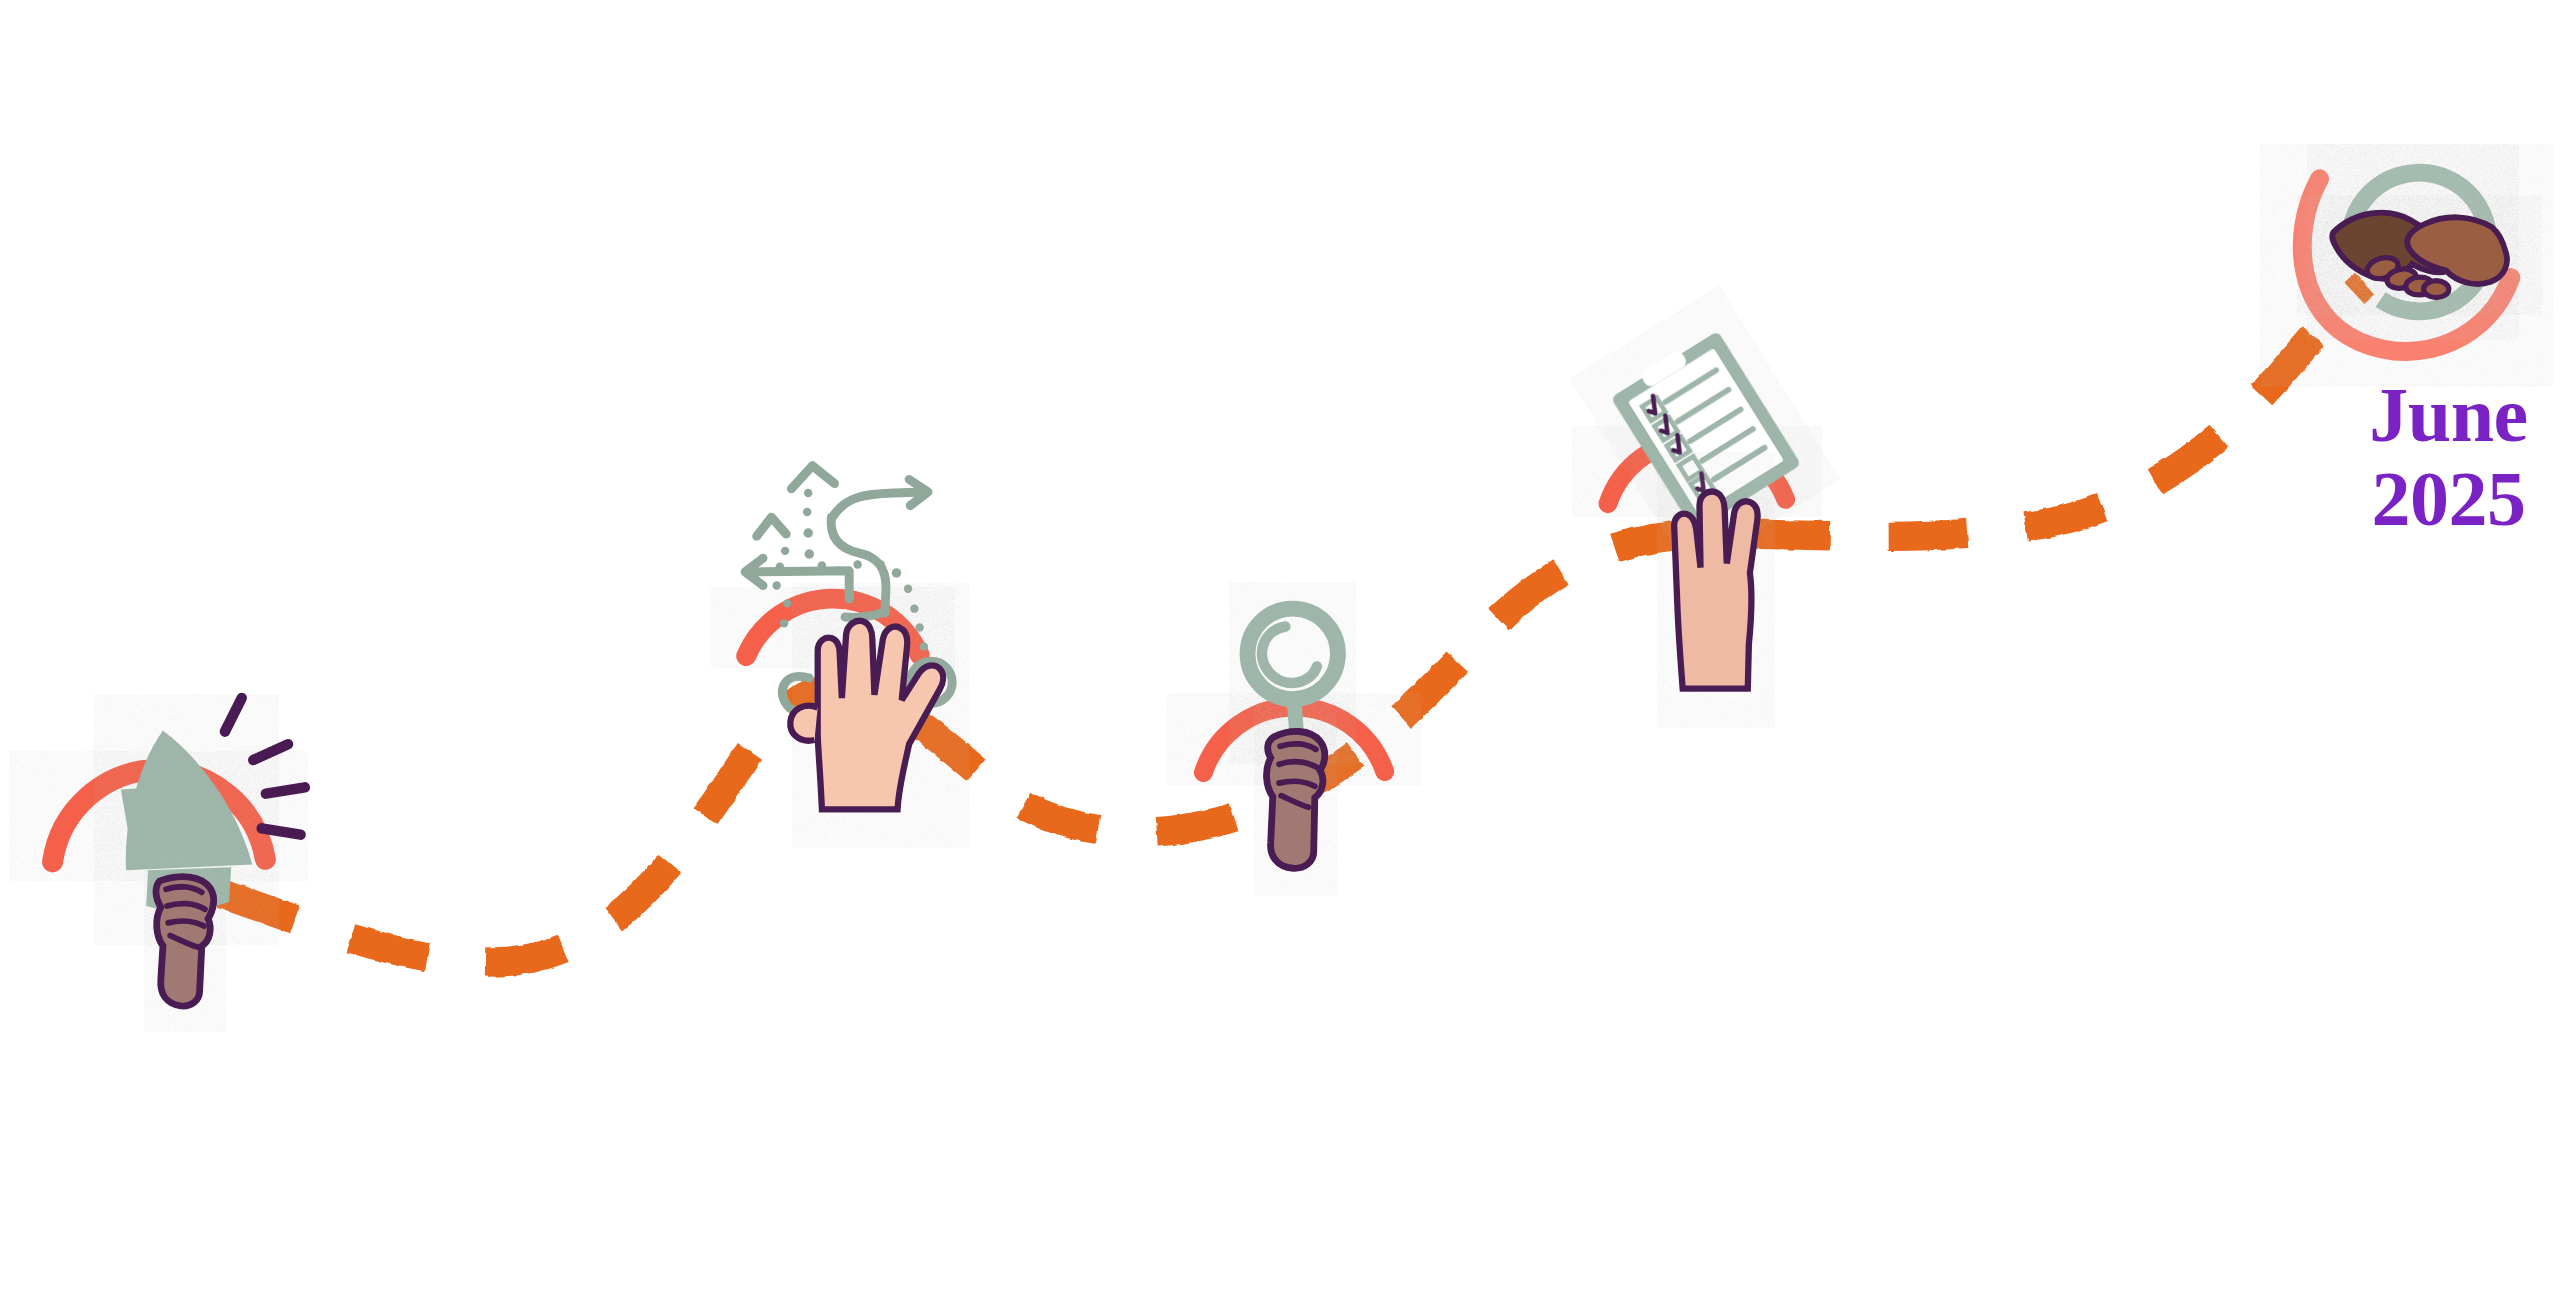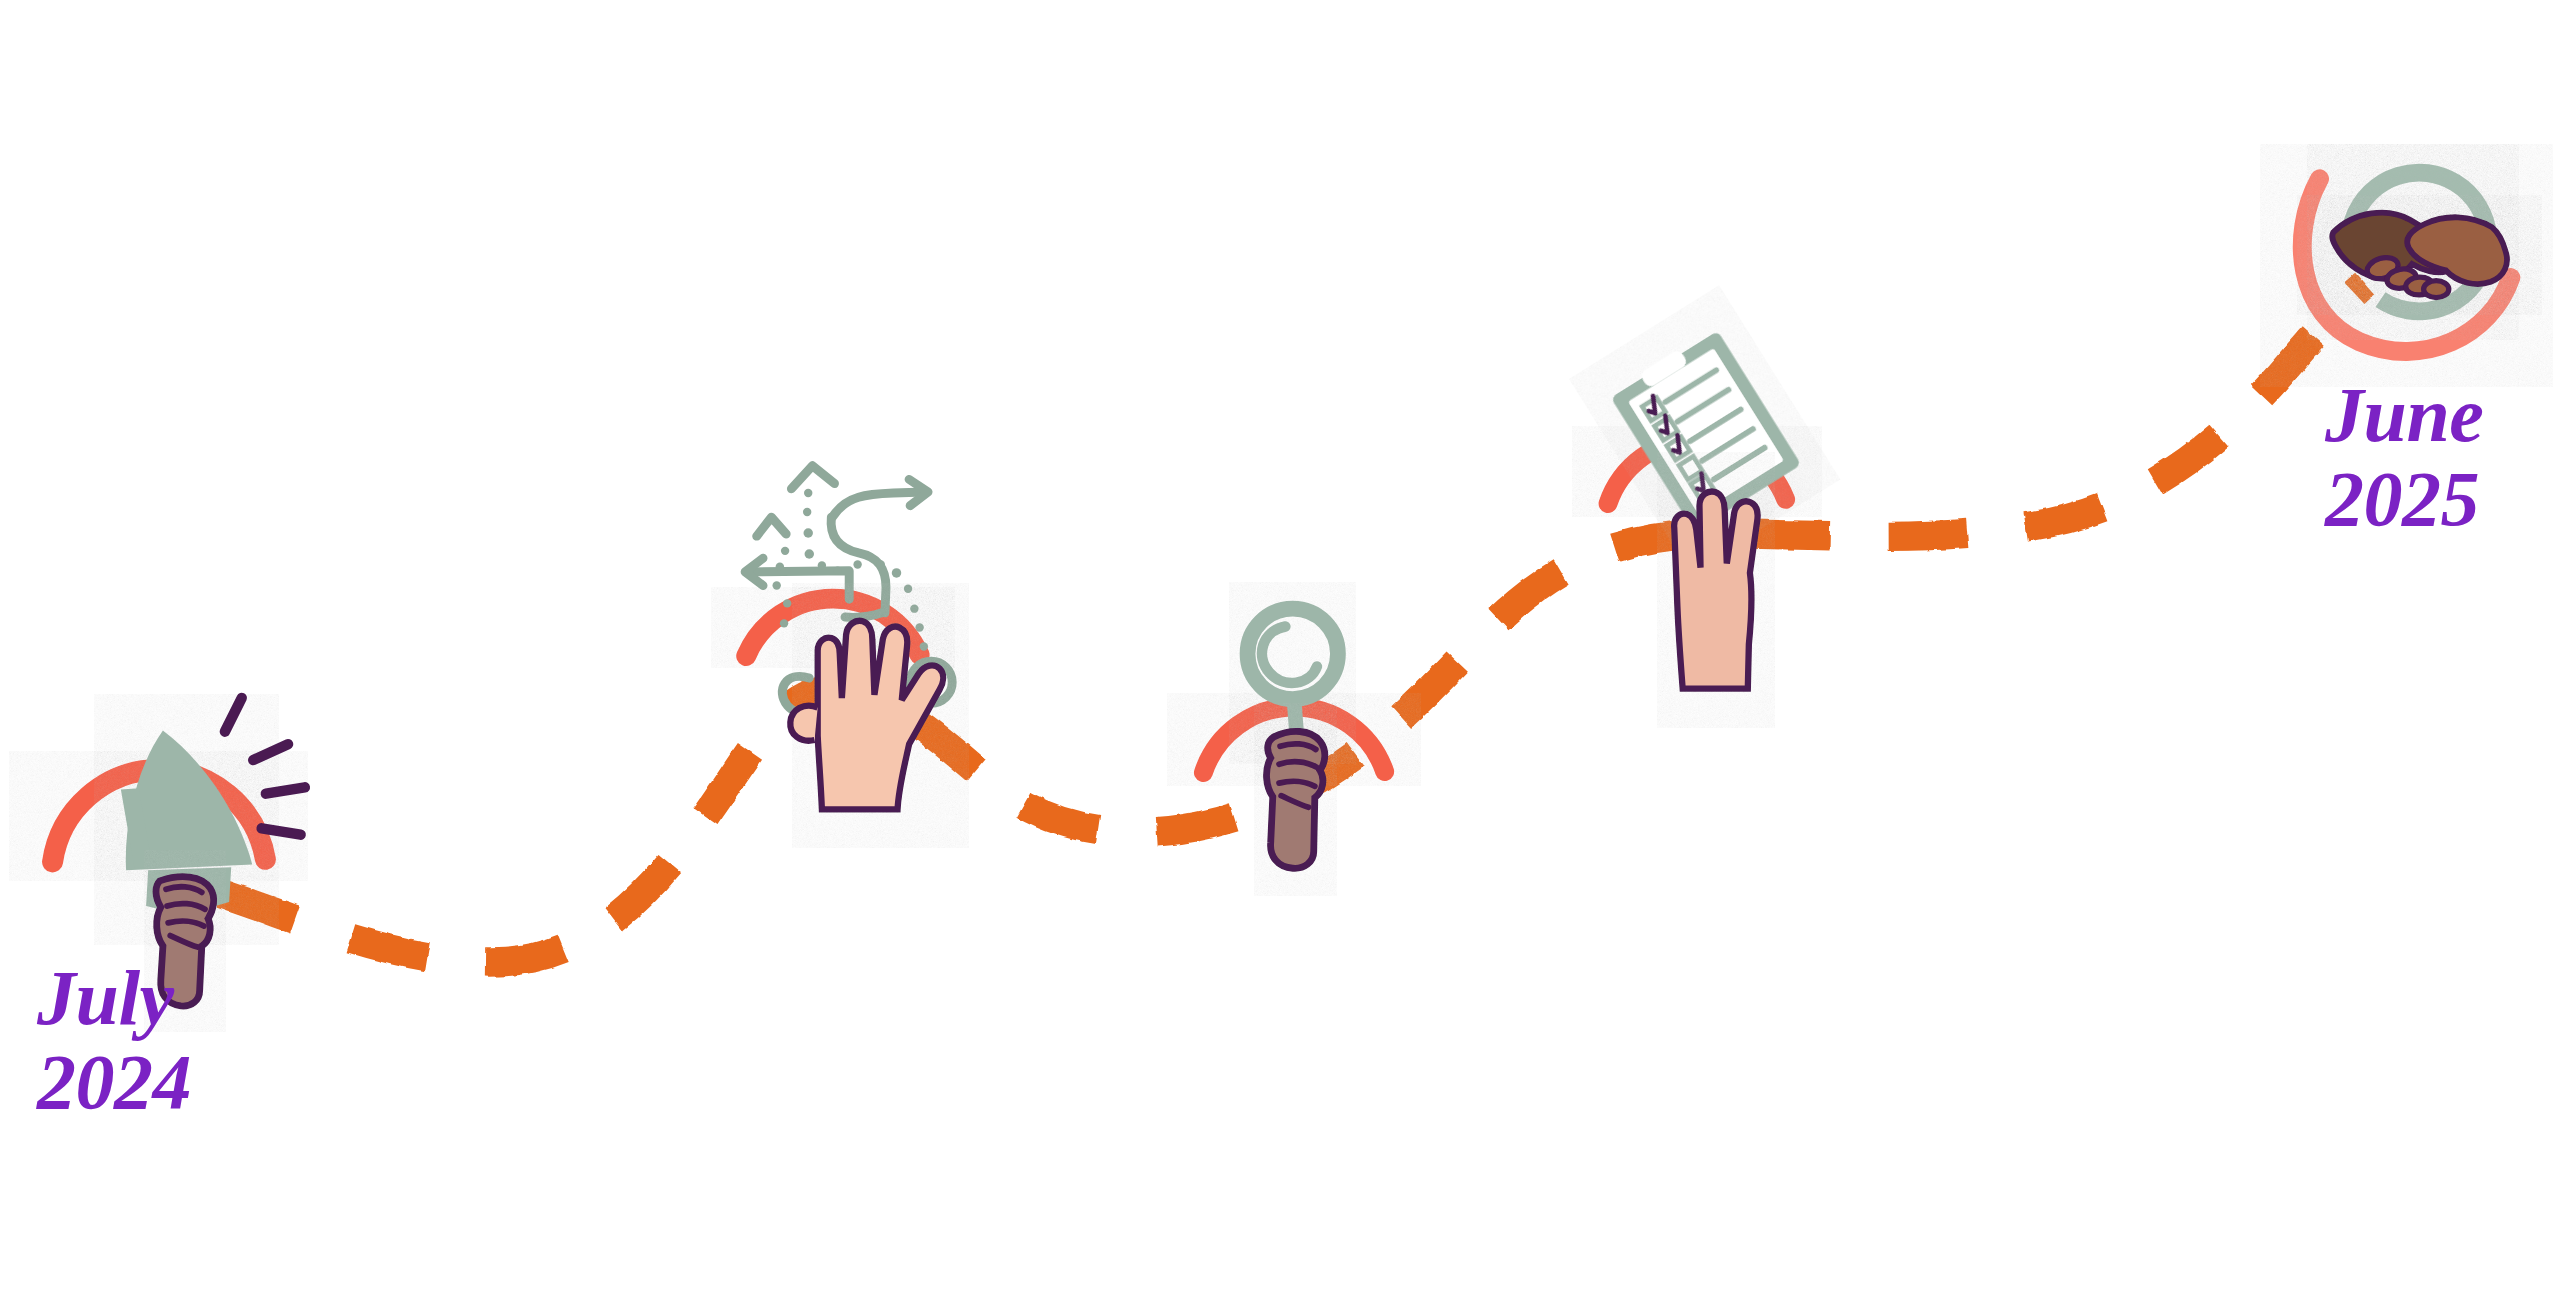"June" .label { font-style: italic -> none; text-align: none -> center }
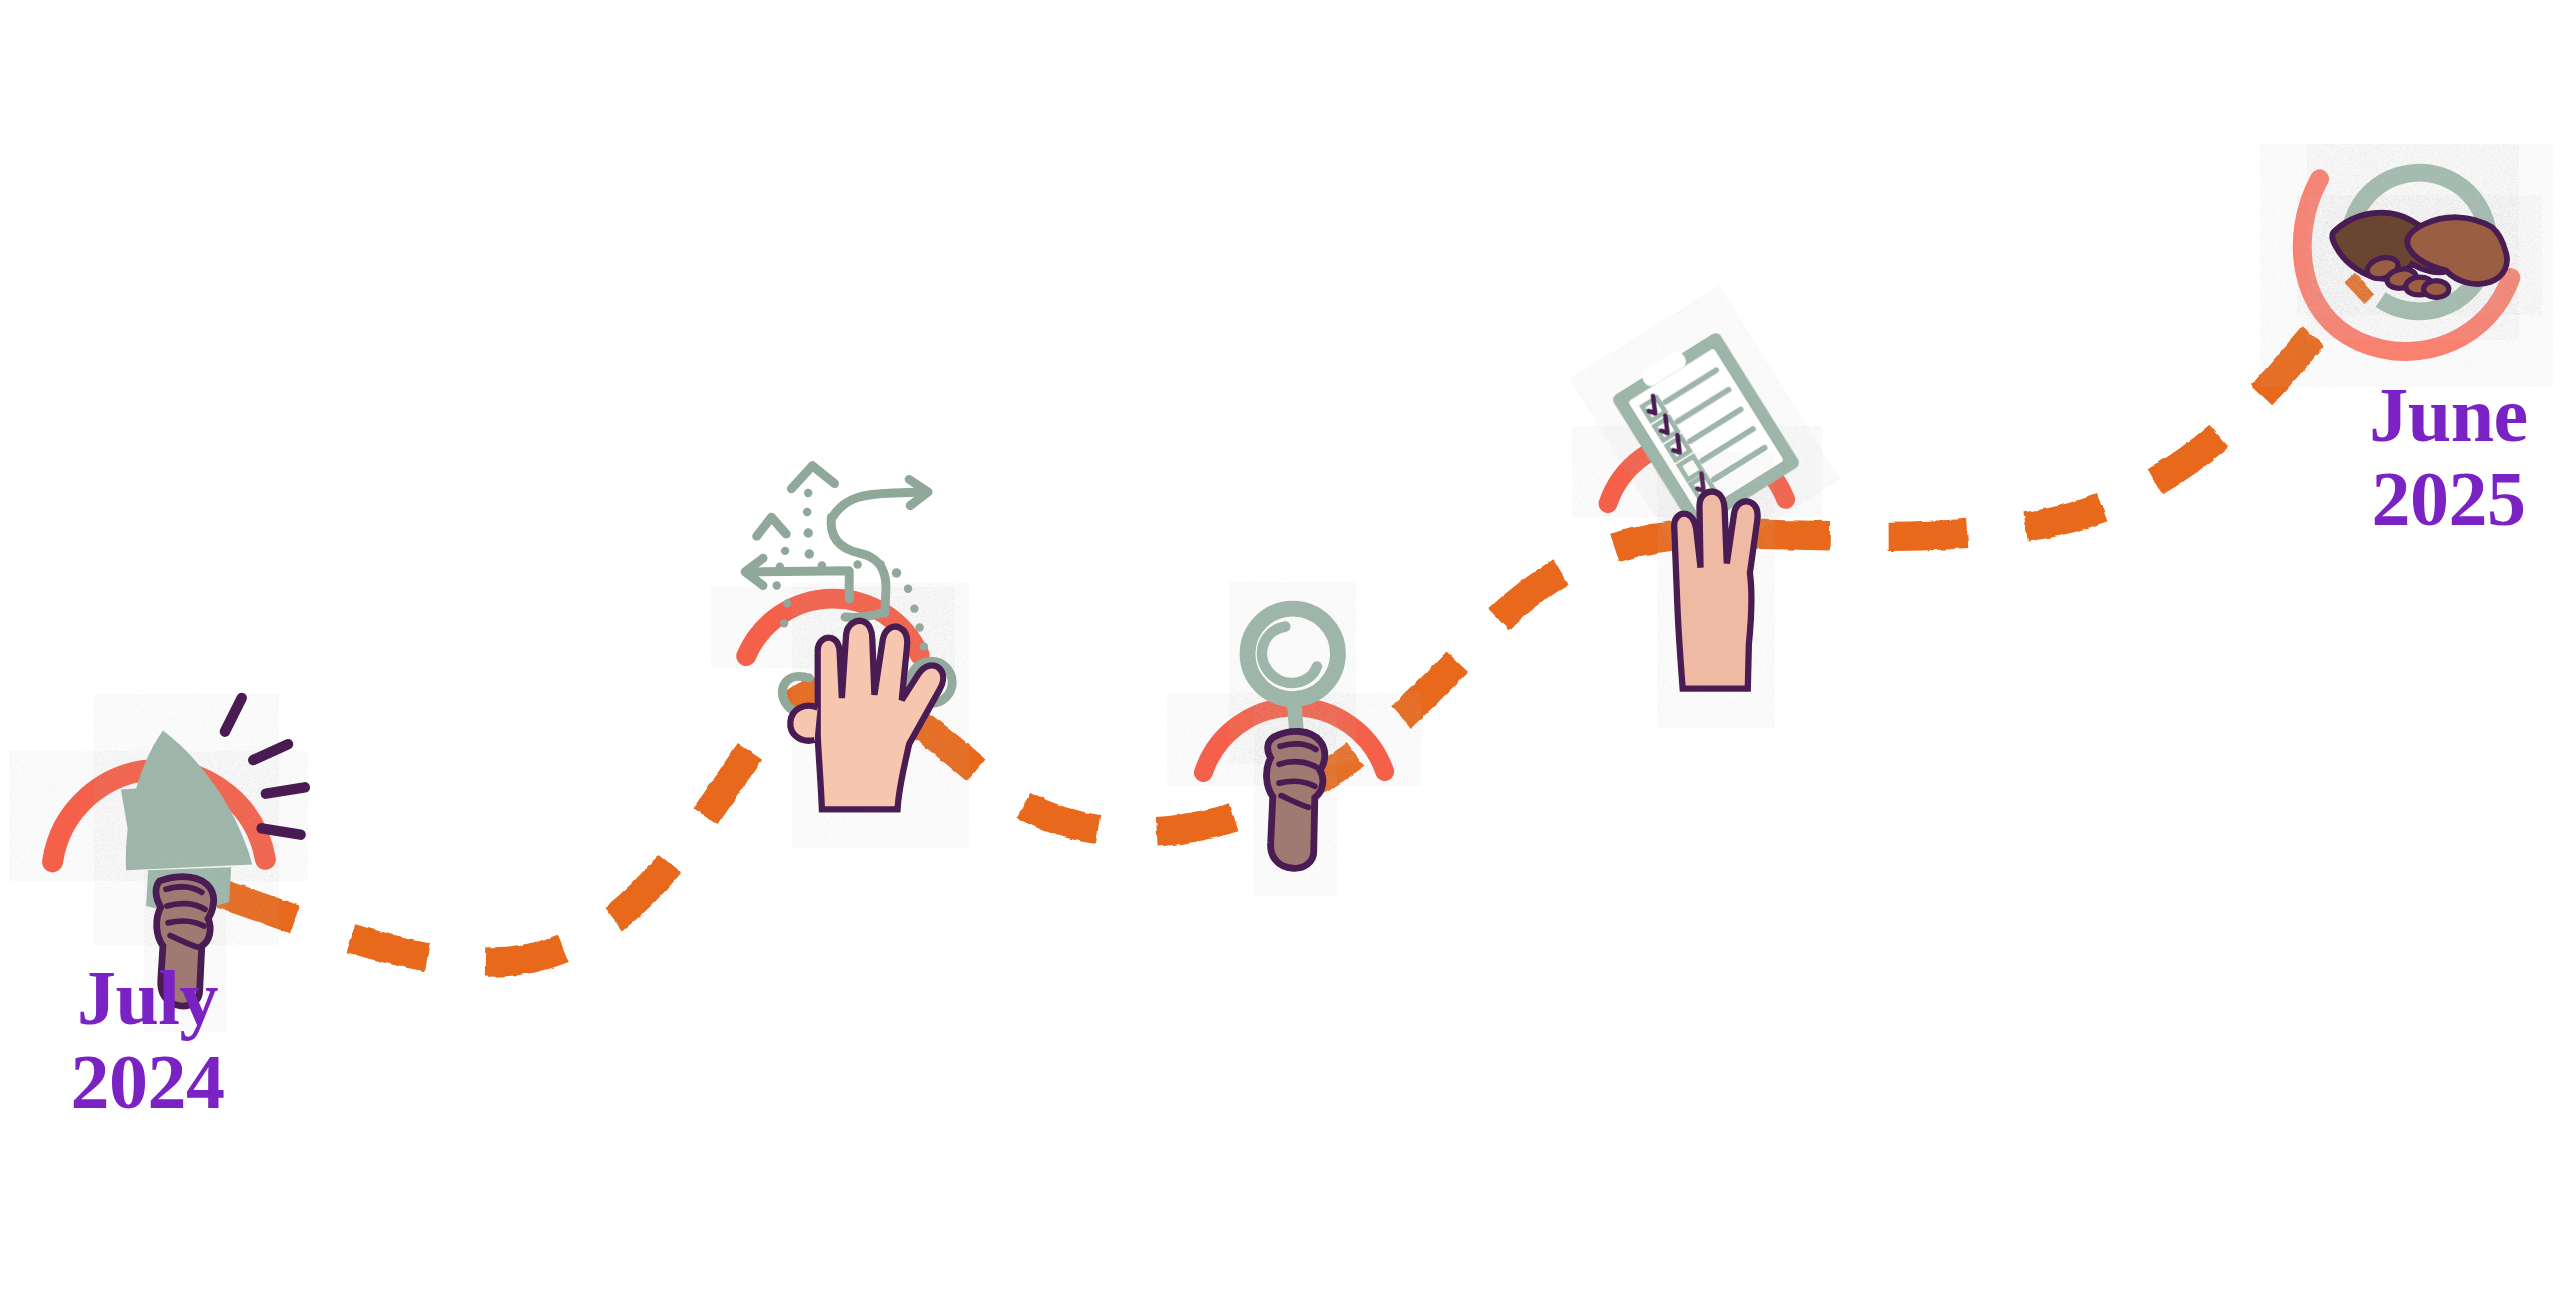"July" div.label { html: <div>July 2024</div> -> none }
